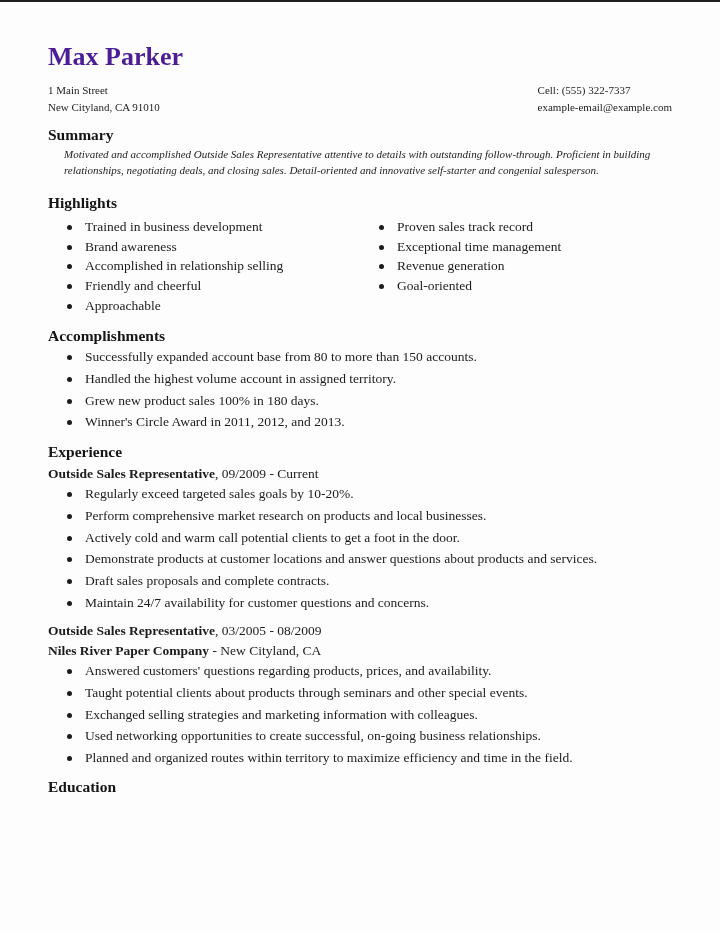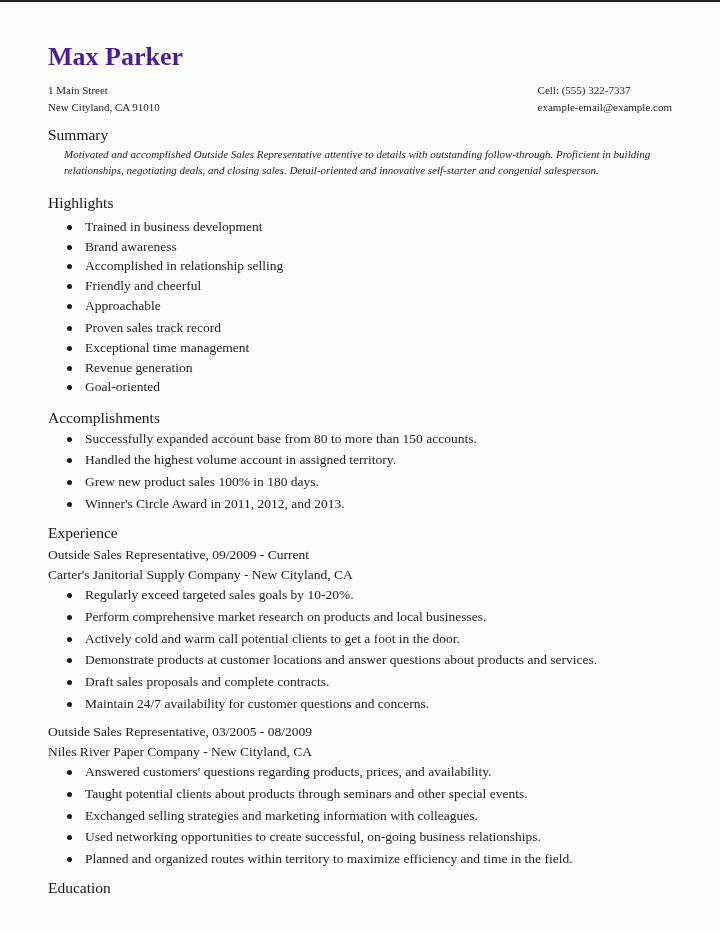"Summary" h2.sec { font-weight: normal -> bold }
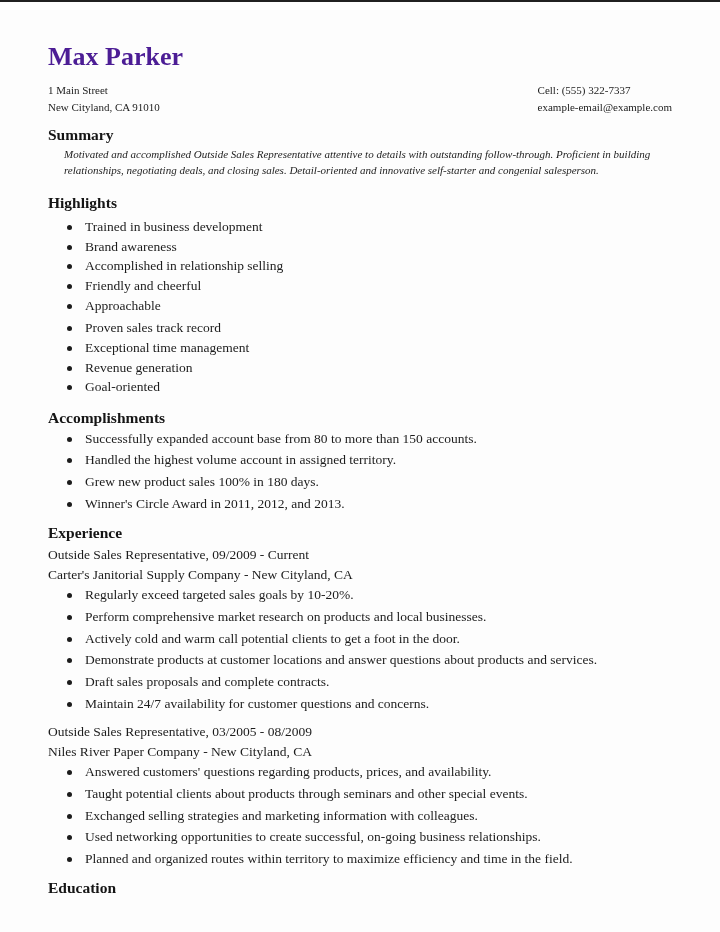"Trained in business development" .two-col { flex-direction: column -> none }
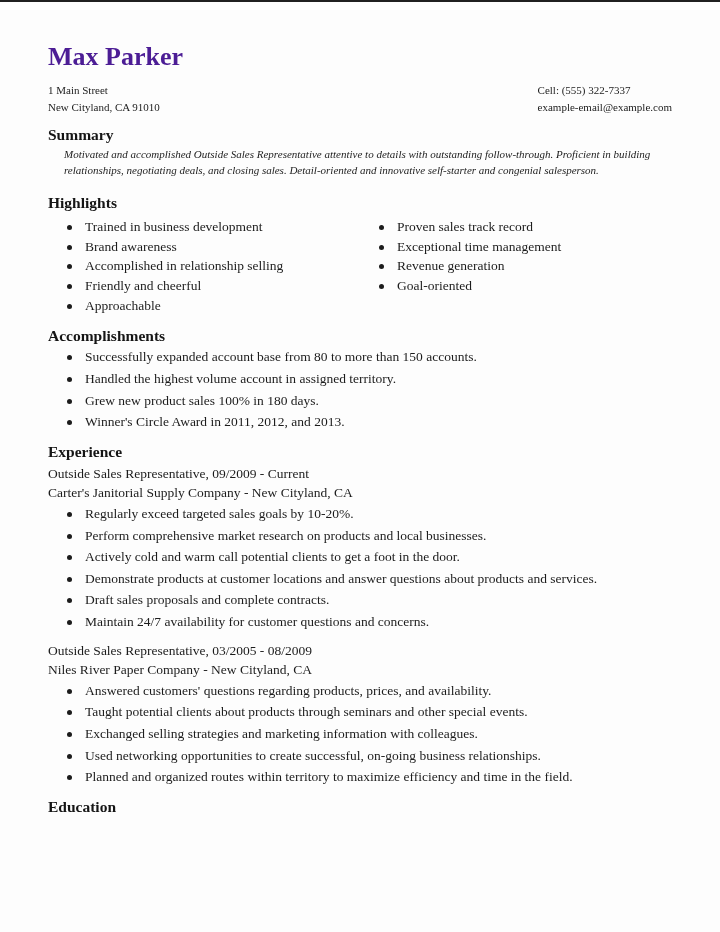"Outside Sales Representative" .b { font-weight: normal -> bold }
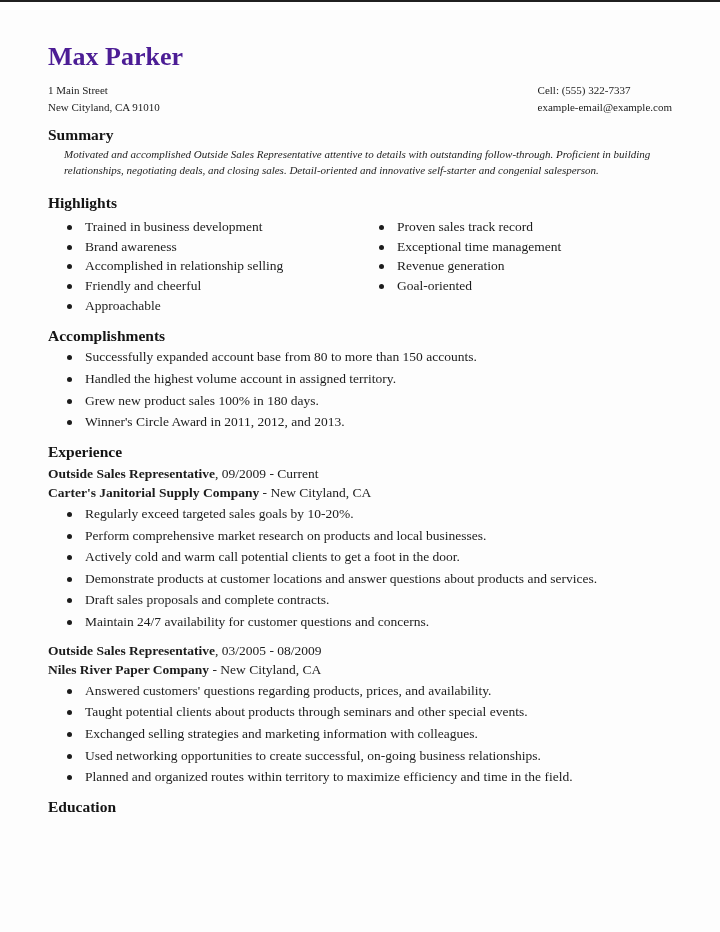"Carter's Janitorial Supply Company -" div.job-line { html: <div> <span>Carter's Janitorial Supply Company</span><span> - New Cityland, CA</span> </div> -> none }
